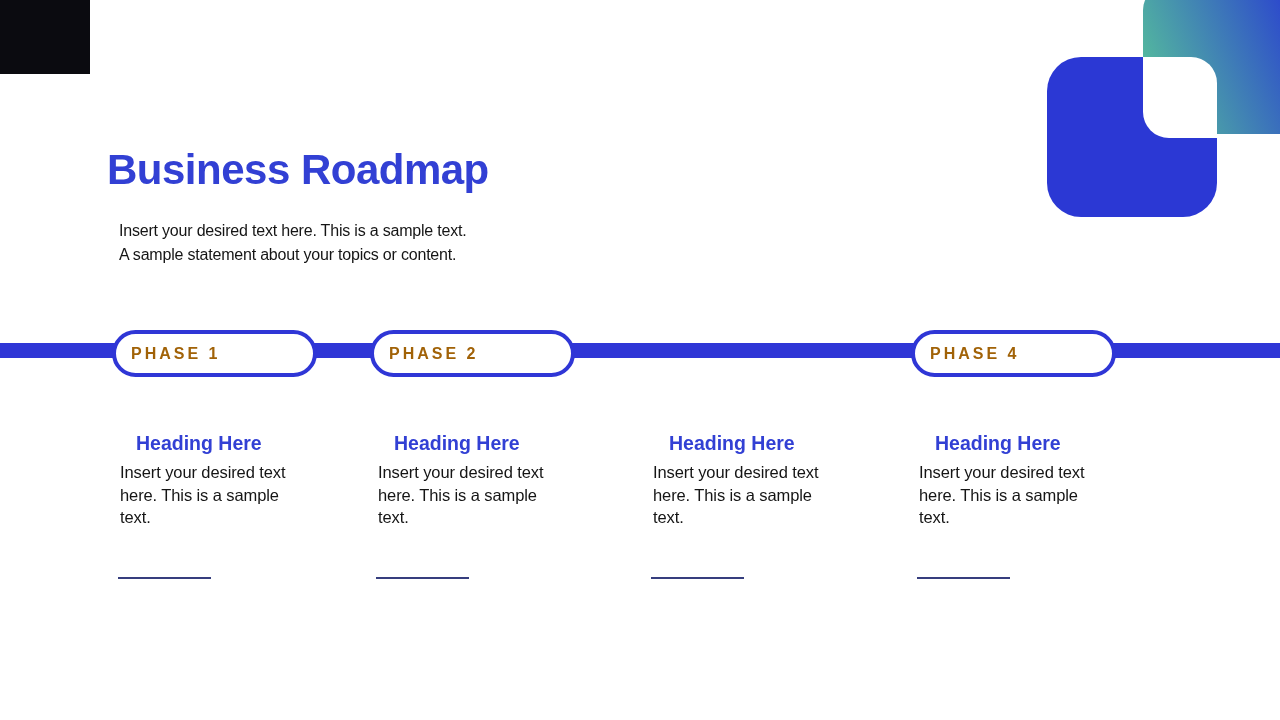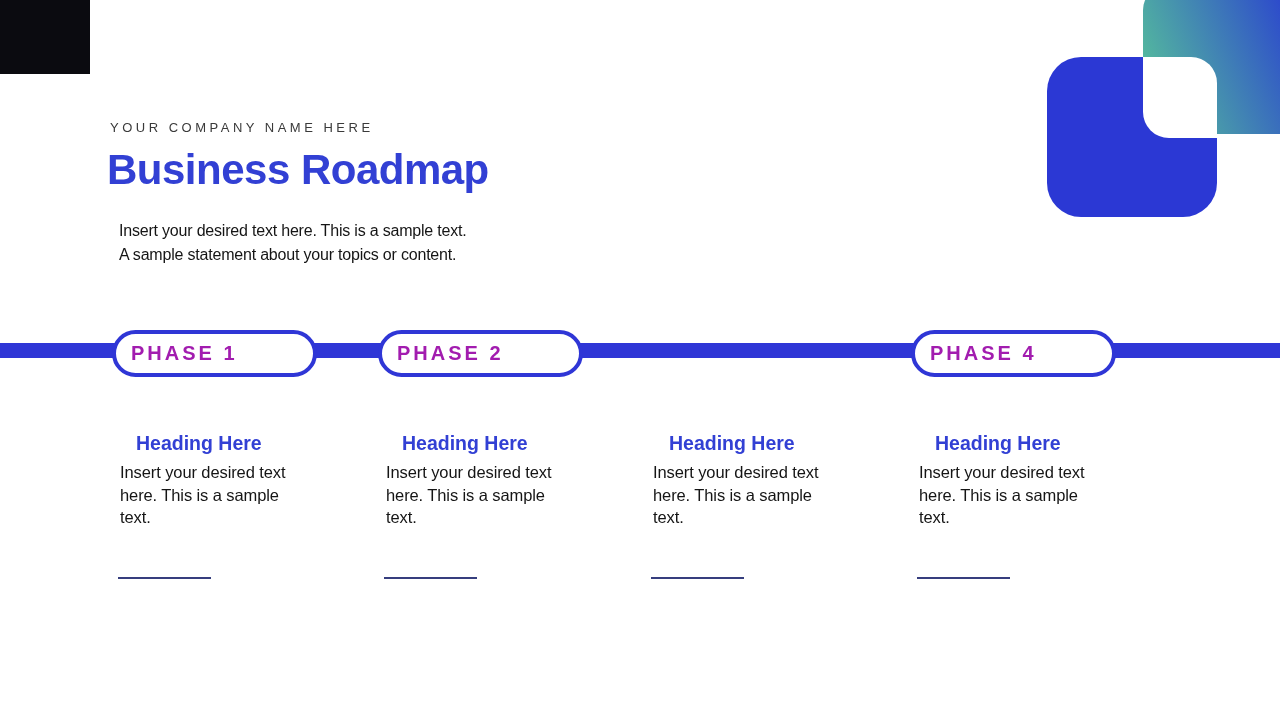"YOUR COMPANY NAME HERE" div.eyebrow { html: <div>YOUR COMPANY NAME HERE</div> -> none }
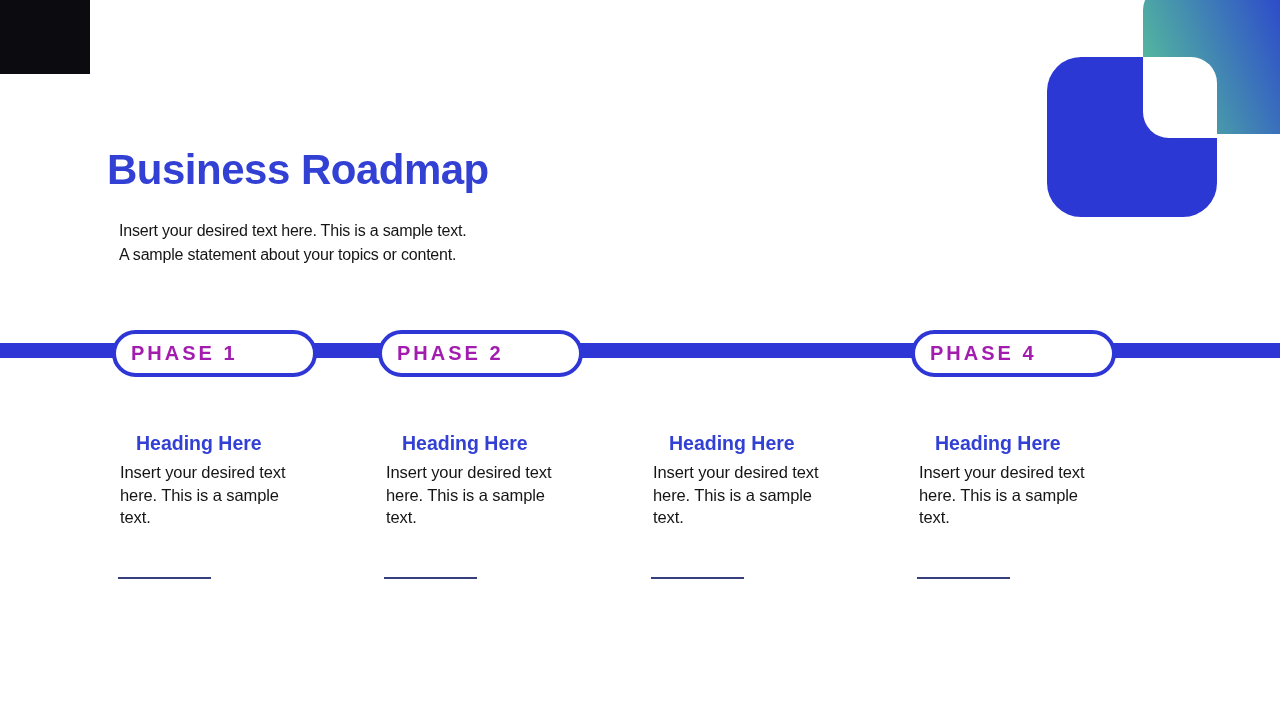"PHASE 1" .pill-label { color: #a21caf -> #a16207; font-size: 20px -> 16px }
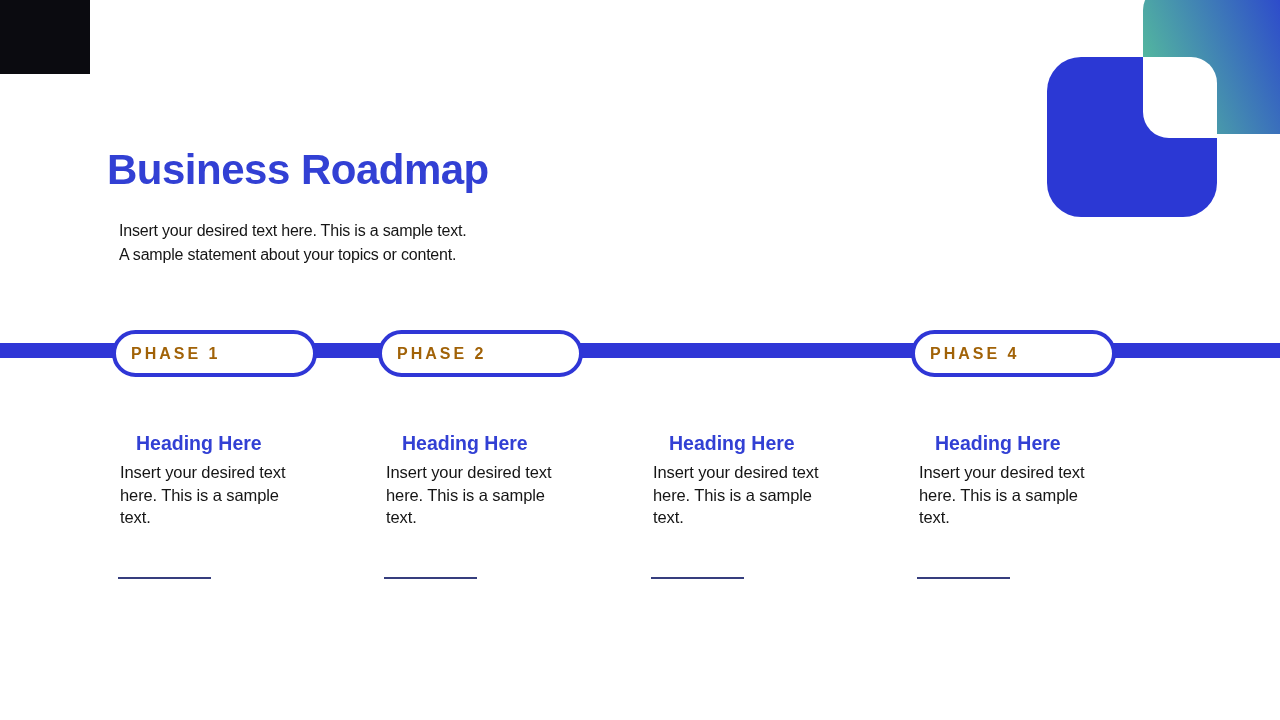"PHASE 2" .p2 { left: 378px -> 370px }
